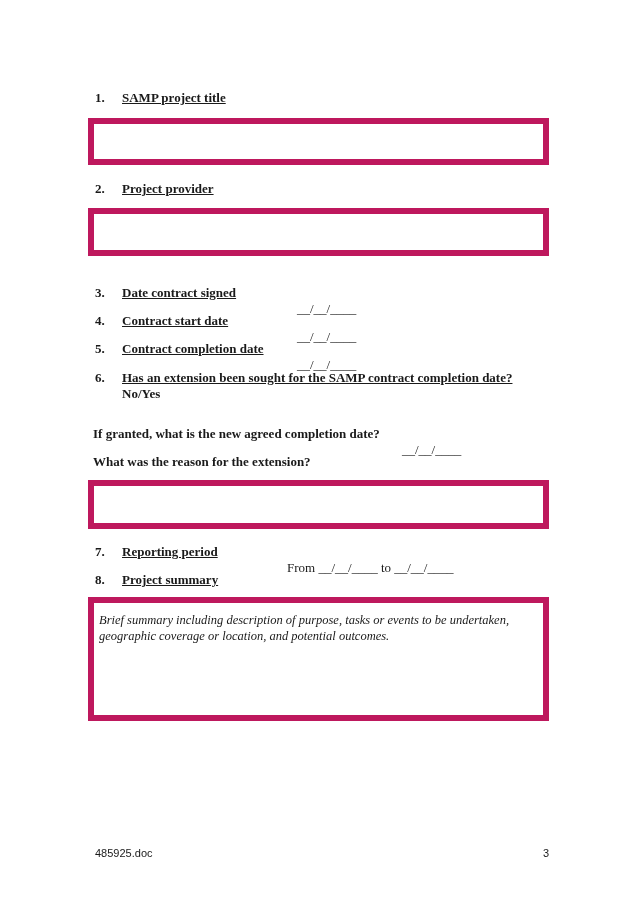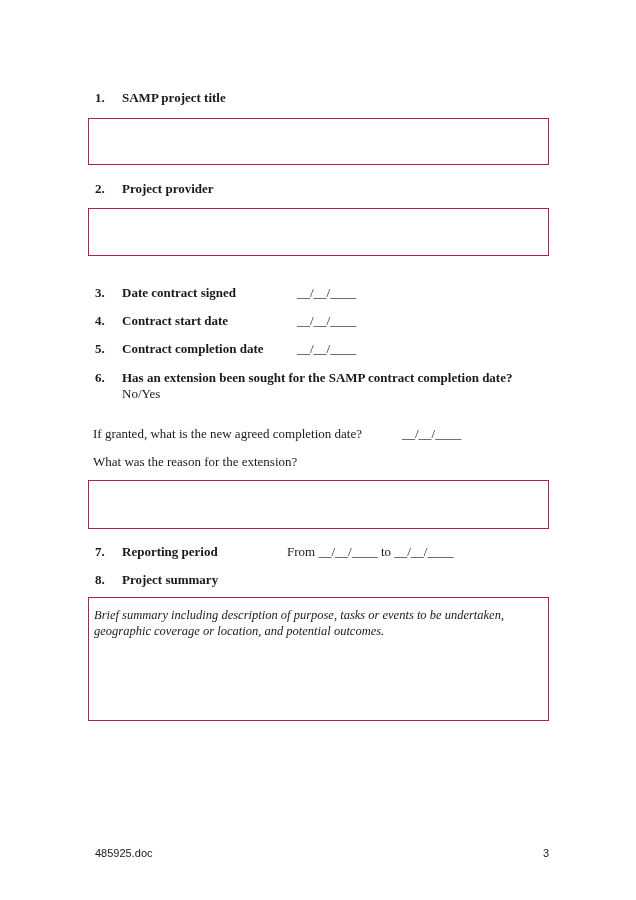"SAMP project title" .q-label { text-decoration: none -> underline }
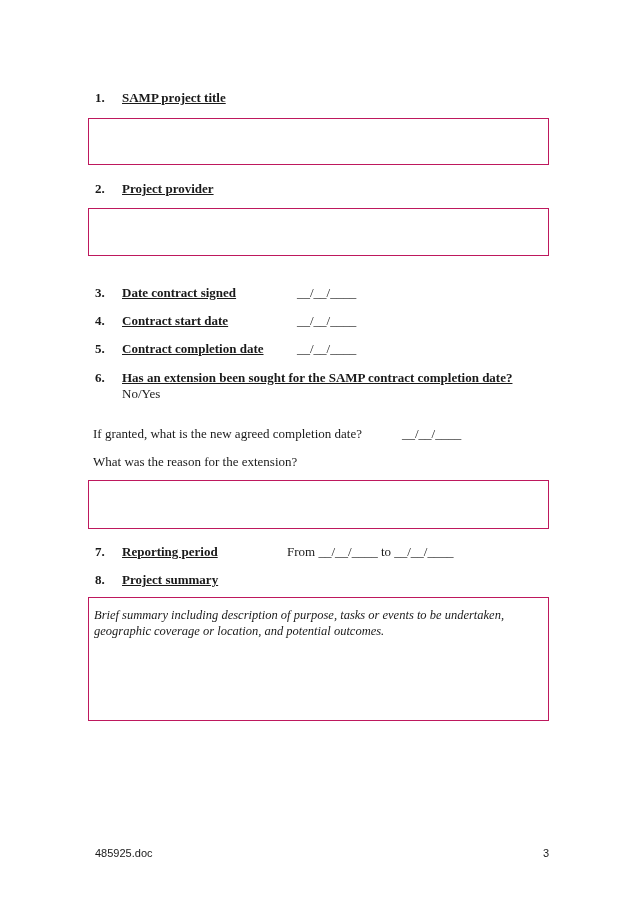"__/__/____" .q-value { top: 0 -> 16px }
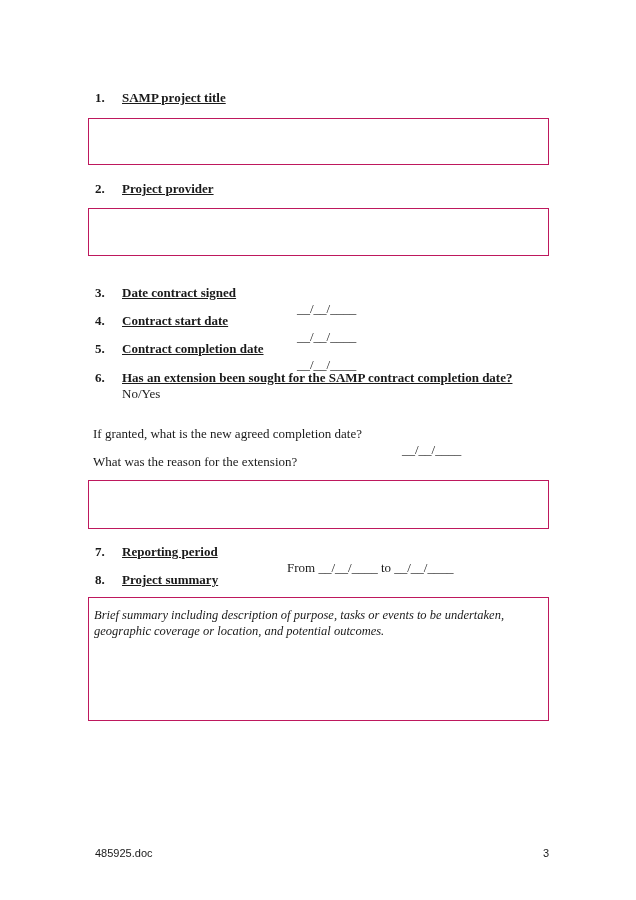"No/Yes" .q-plain { font-weight: normal -> bold }
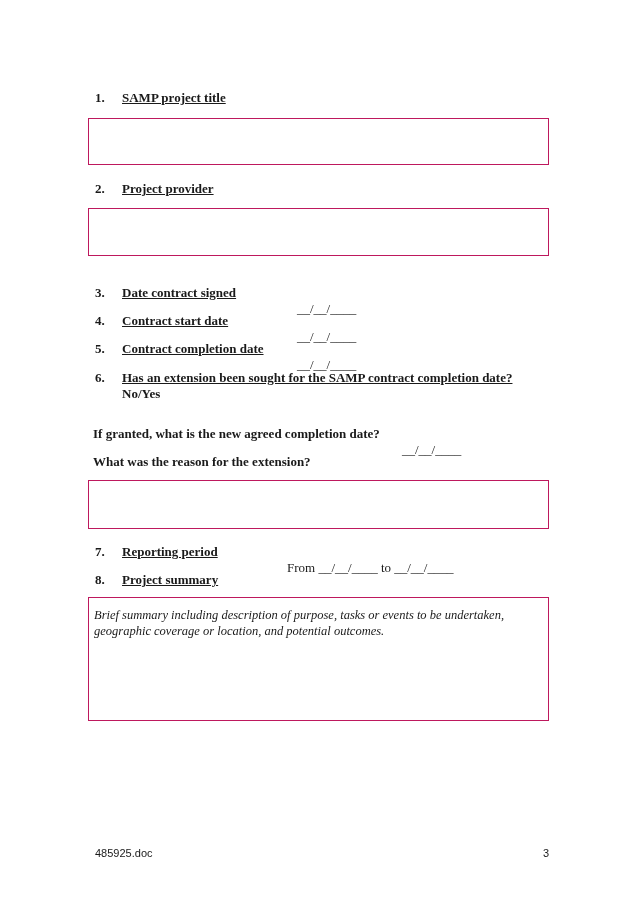"Brief summary including description of" .answer-box { border: 1px solid #be185d -> 6px solid #be185d }
